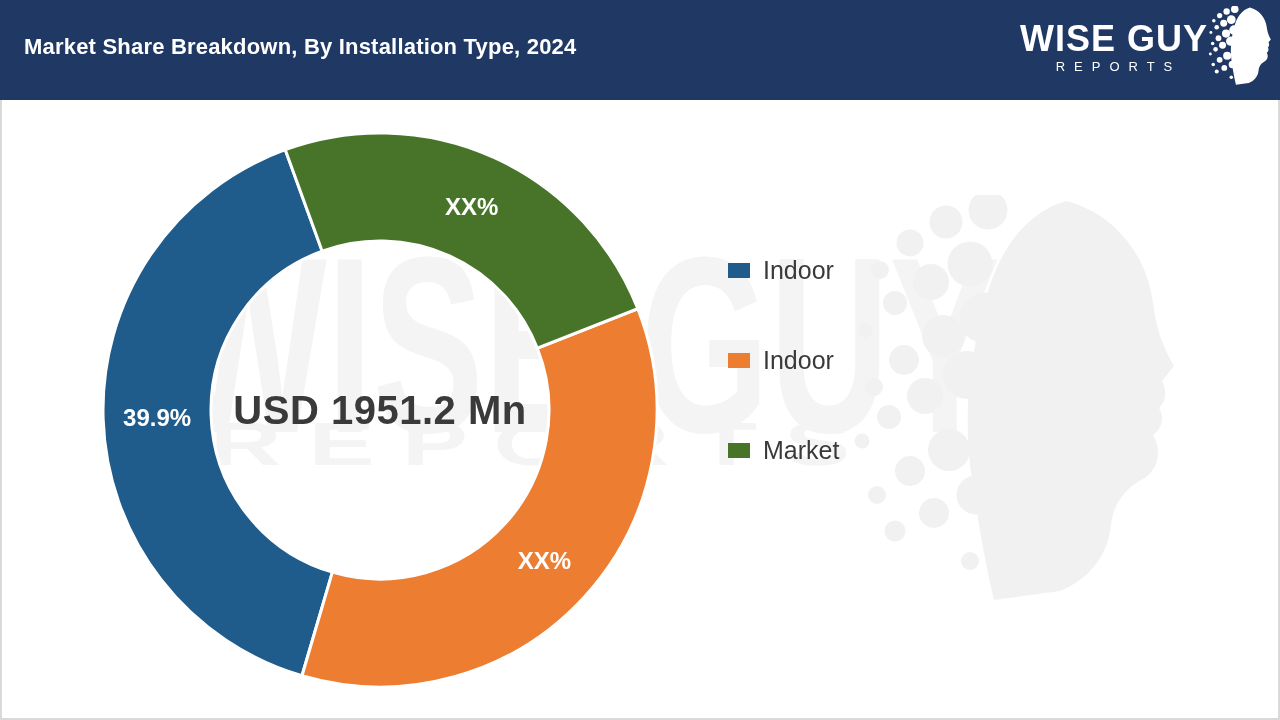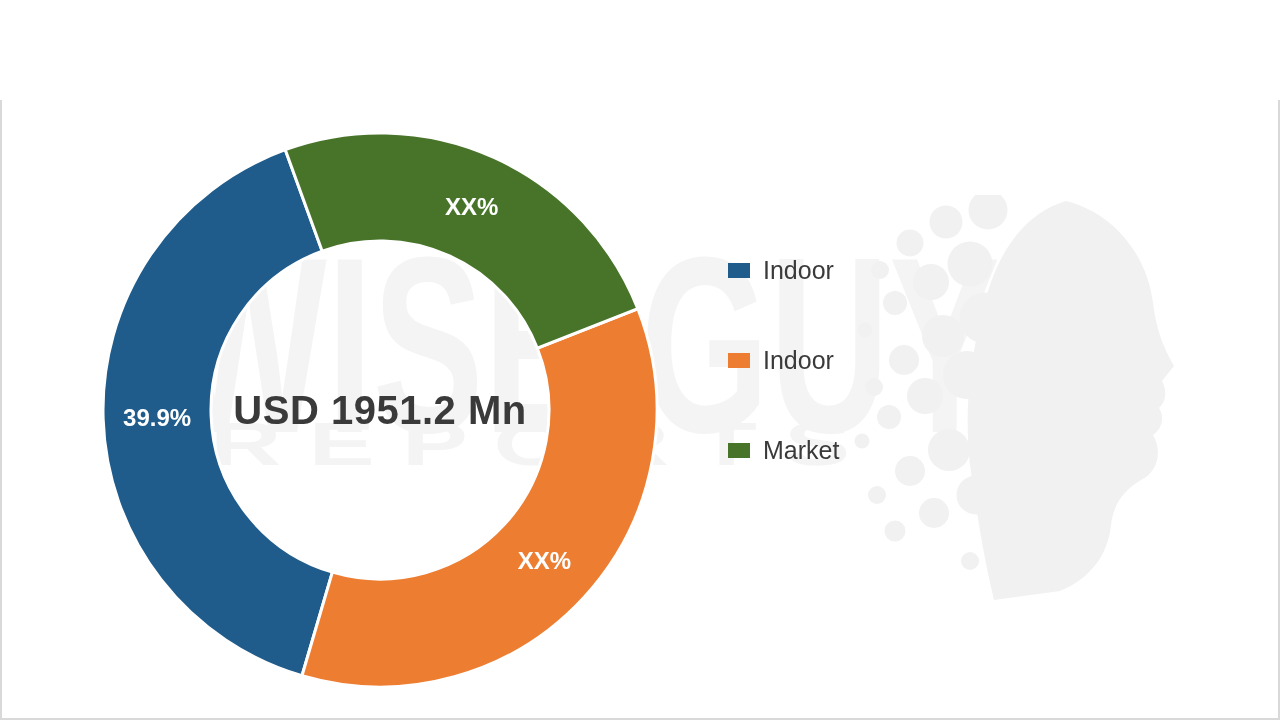"Market Share Breakdown, By Installation" div.header { html: none -> <div> <div>Market Share Breakdown, By Installation Type, 2024</div> <div> <div> <div>WISE GUY</div> <div>REPORTS</div> </div> <svg> <use></use> </svg> </div> </div> }
